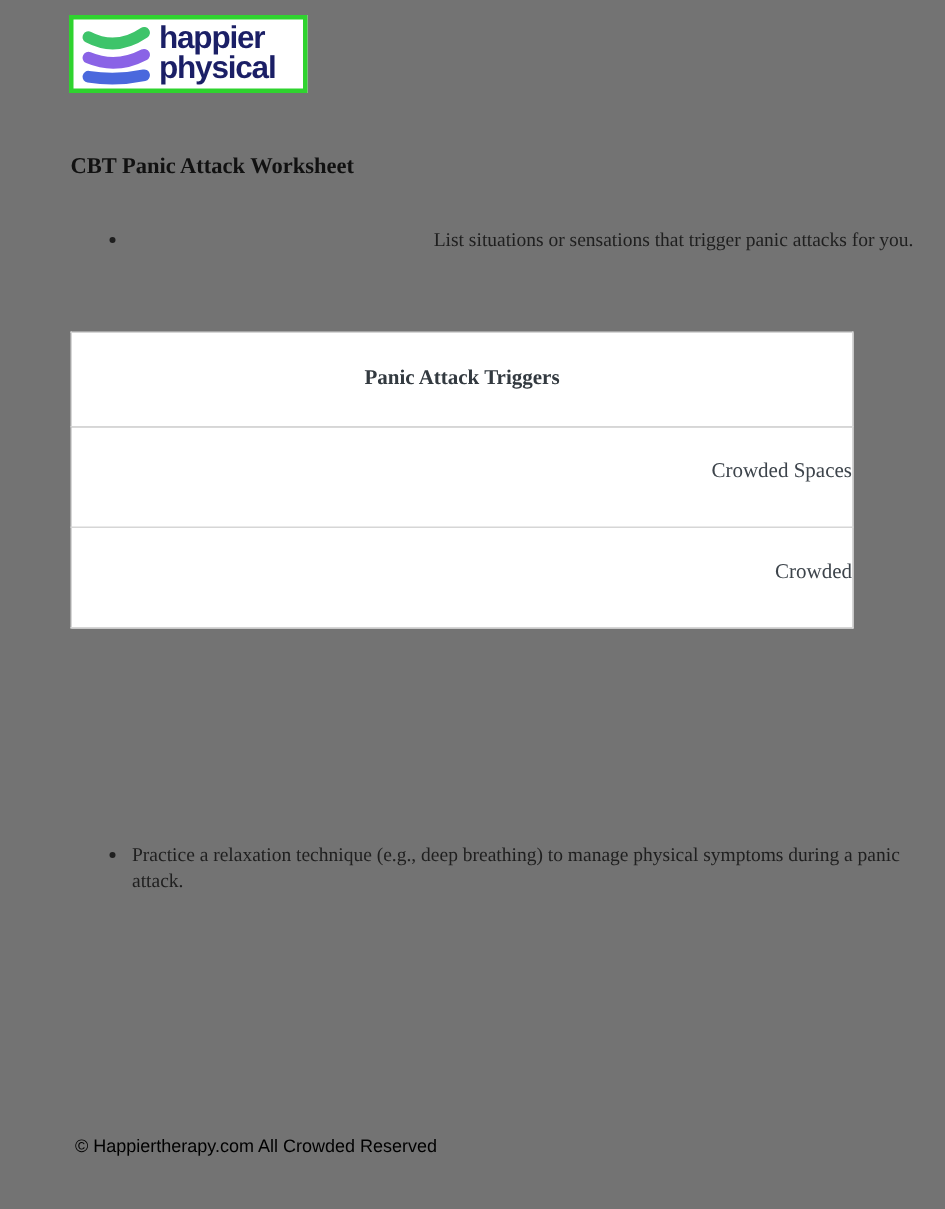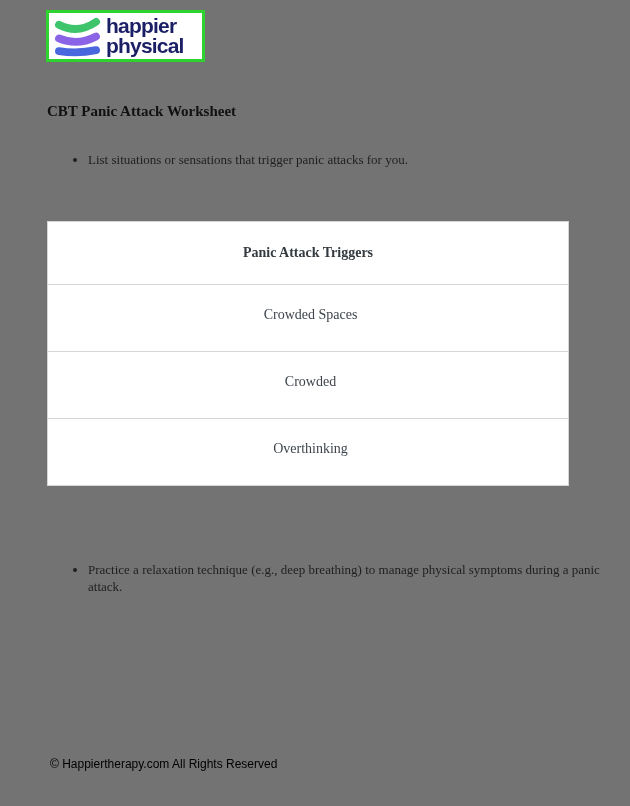"List situations or sensations that" .bullets-1 { text-align: none -> right }
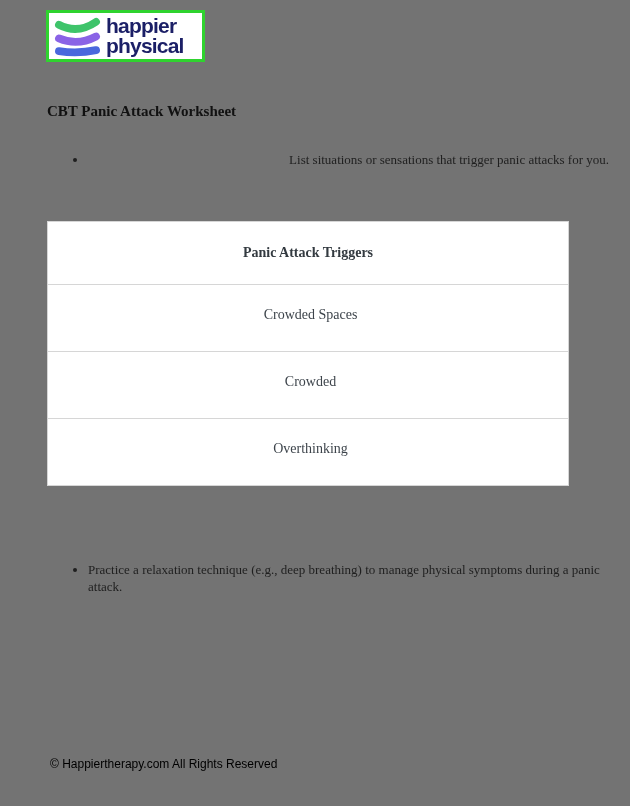"Crowded Spaces" table.sheet td { text-align: center -> right }
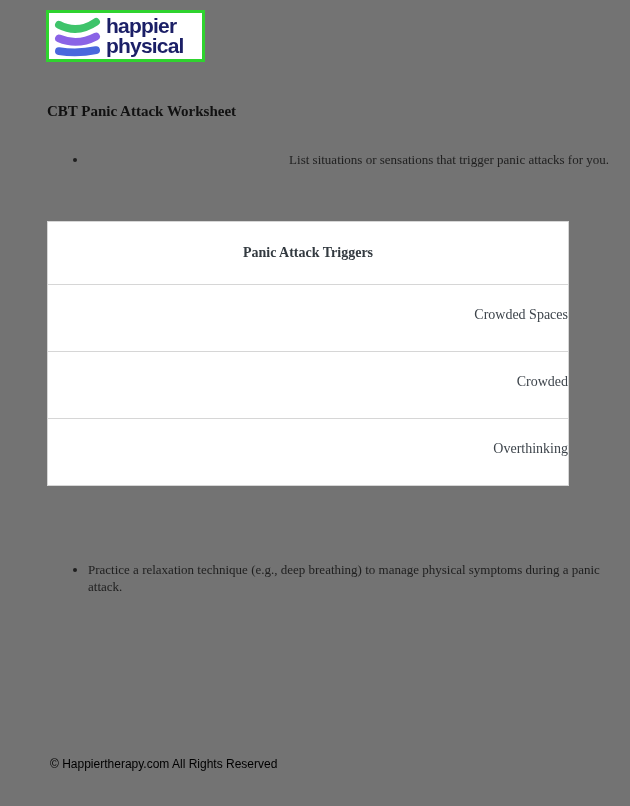"Overthinking" tr { html: <tr> <td>Overthinking</td> </tr> -> none }
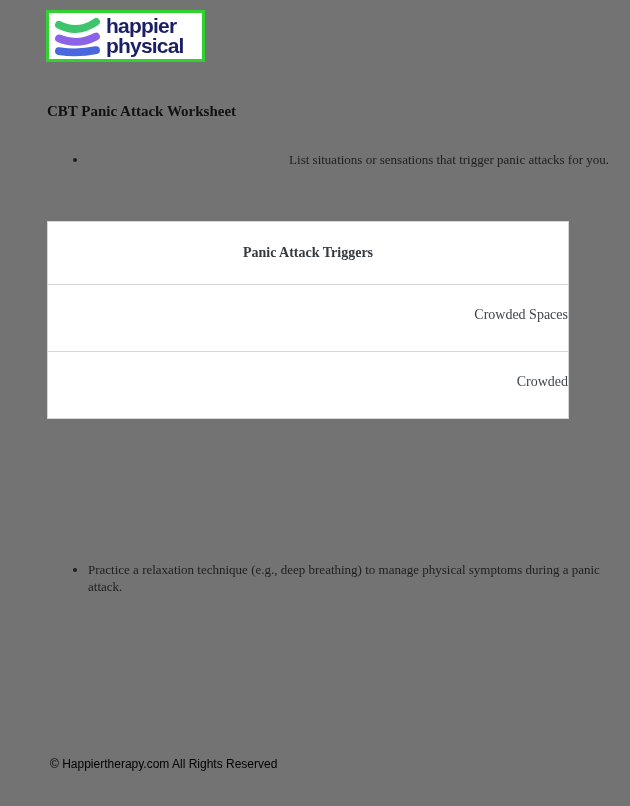"© Happiertherapy.com All Rights Reserved" div.footer { text: Rights -> Crowded }
